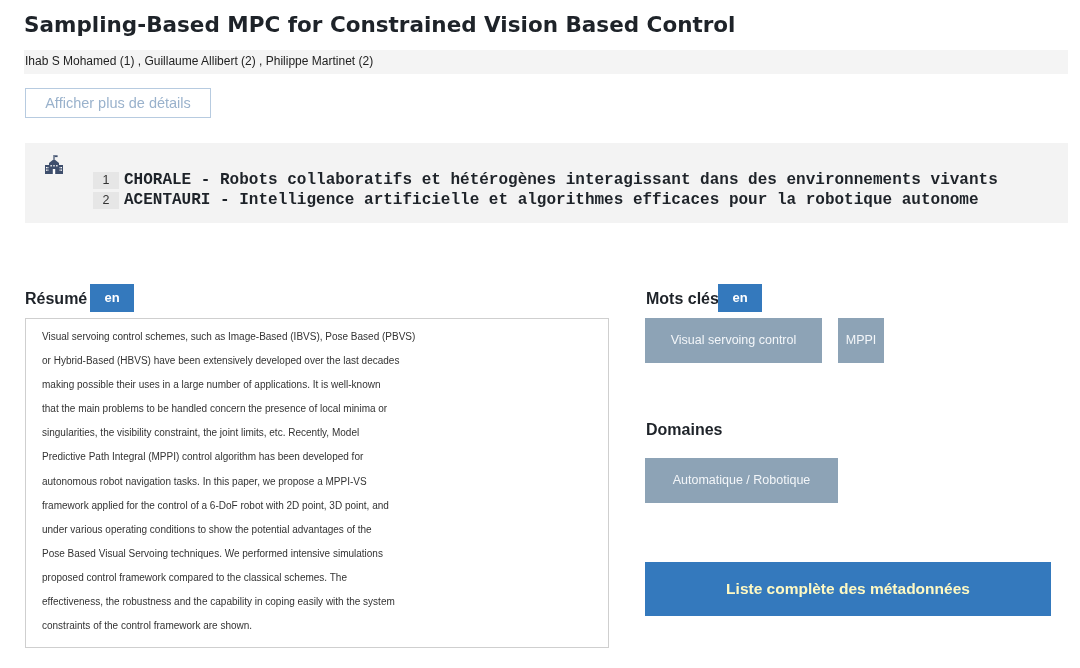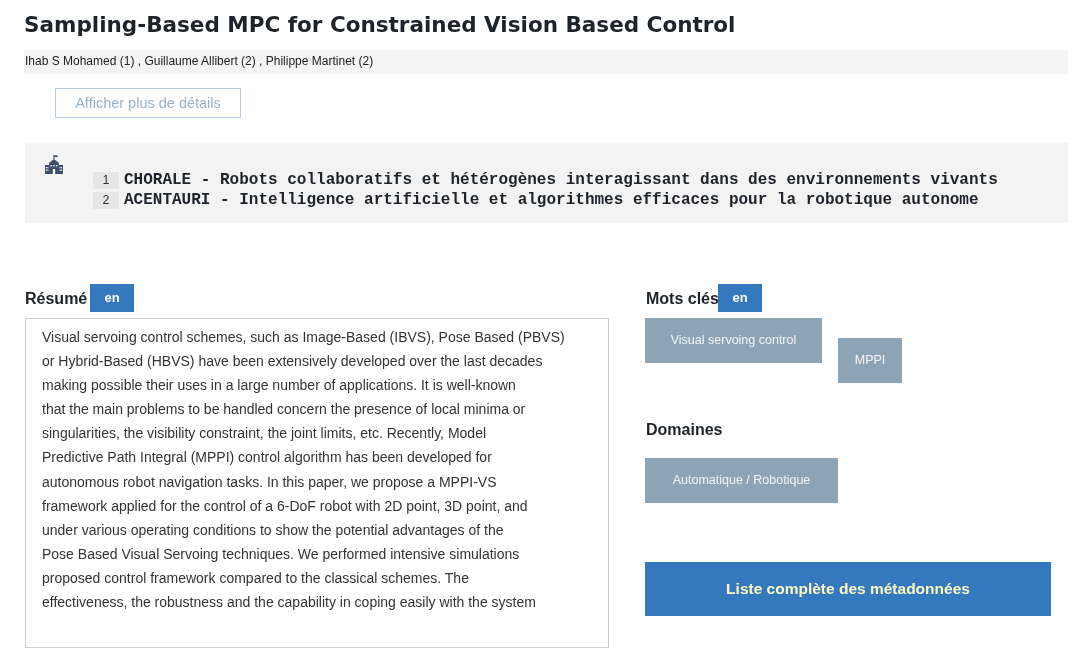"Afficher plus de détails" .details-btn { margin-left: 30px -> none }
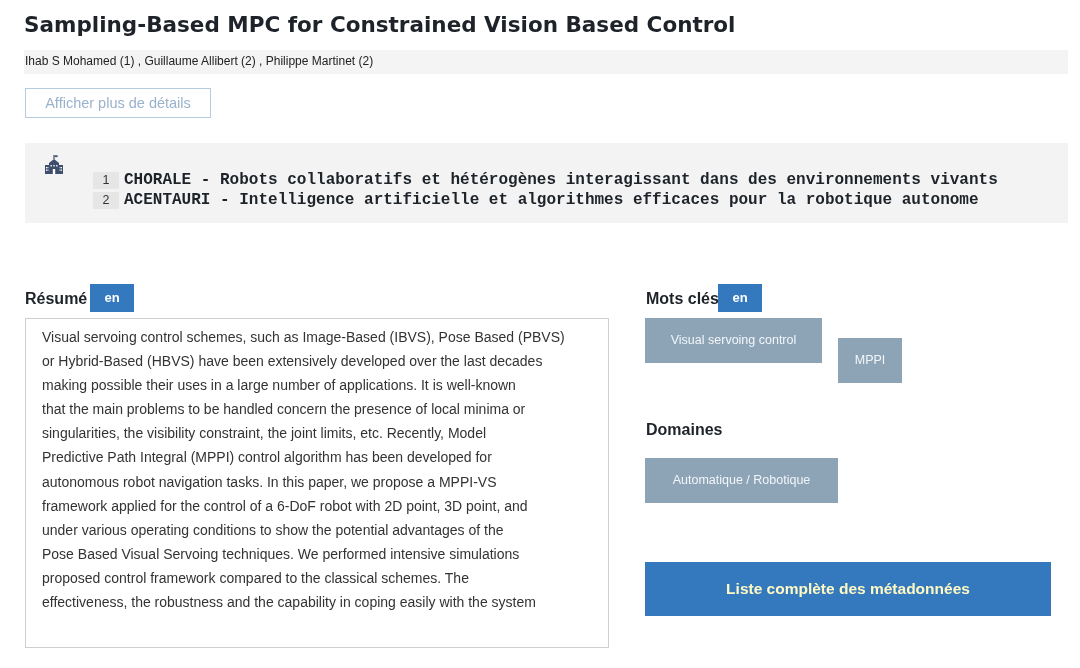"Visual servoing control schemes, such" .abstract-box { font-size: 14px -> 10px }
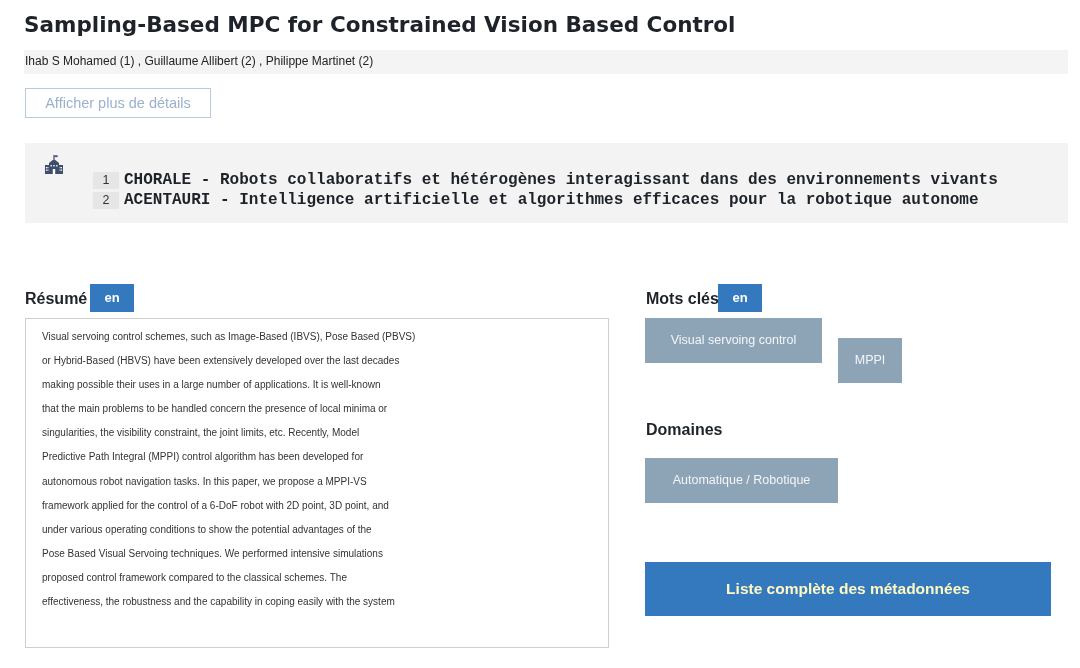"MPPI" span.chip { margin-top: 20px -> none; width: 64px -> 46px }
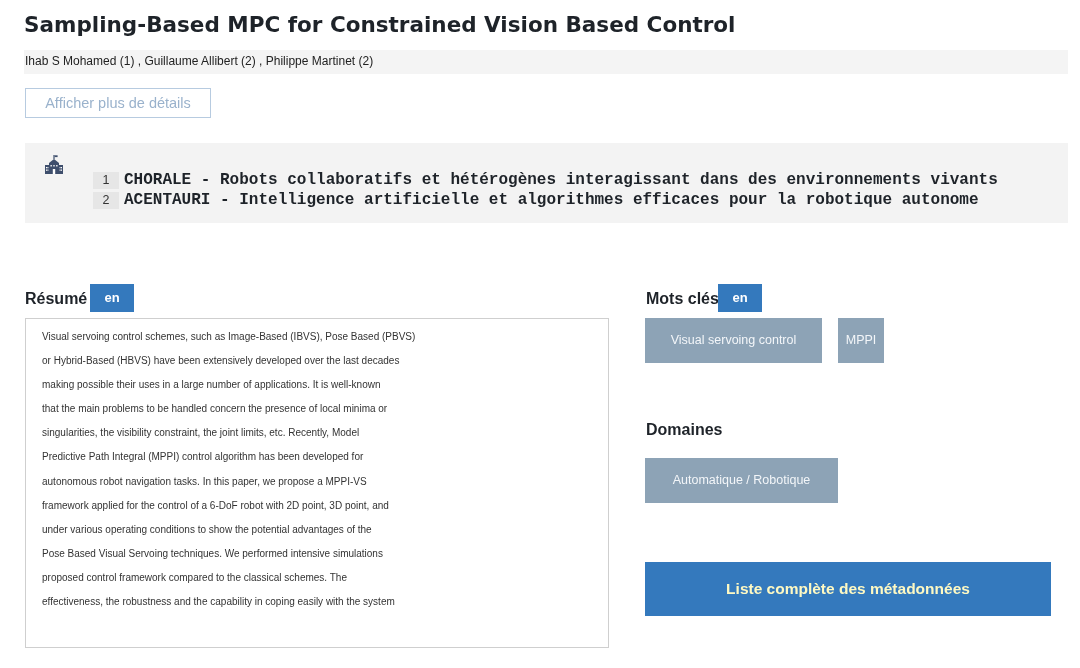"constraints of the control framework" span.abstract-line { html: none -> <span>constraints of the control framework are shown.</span> }
